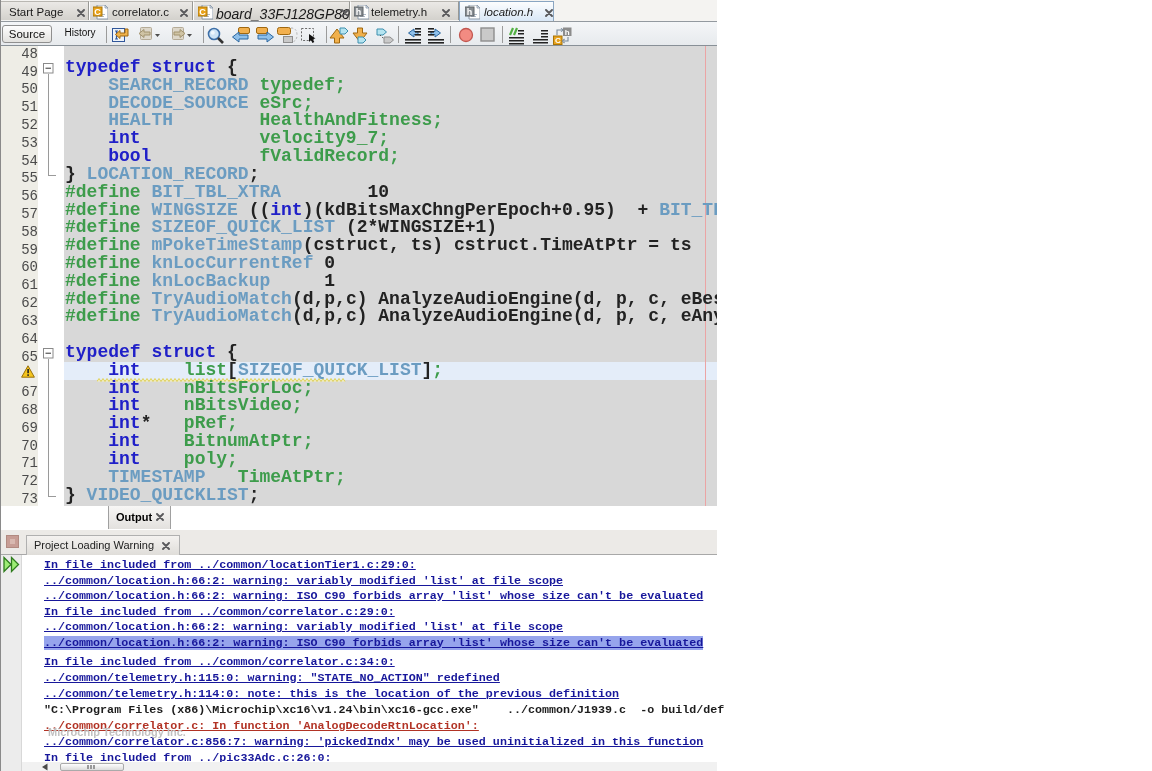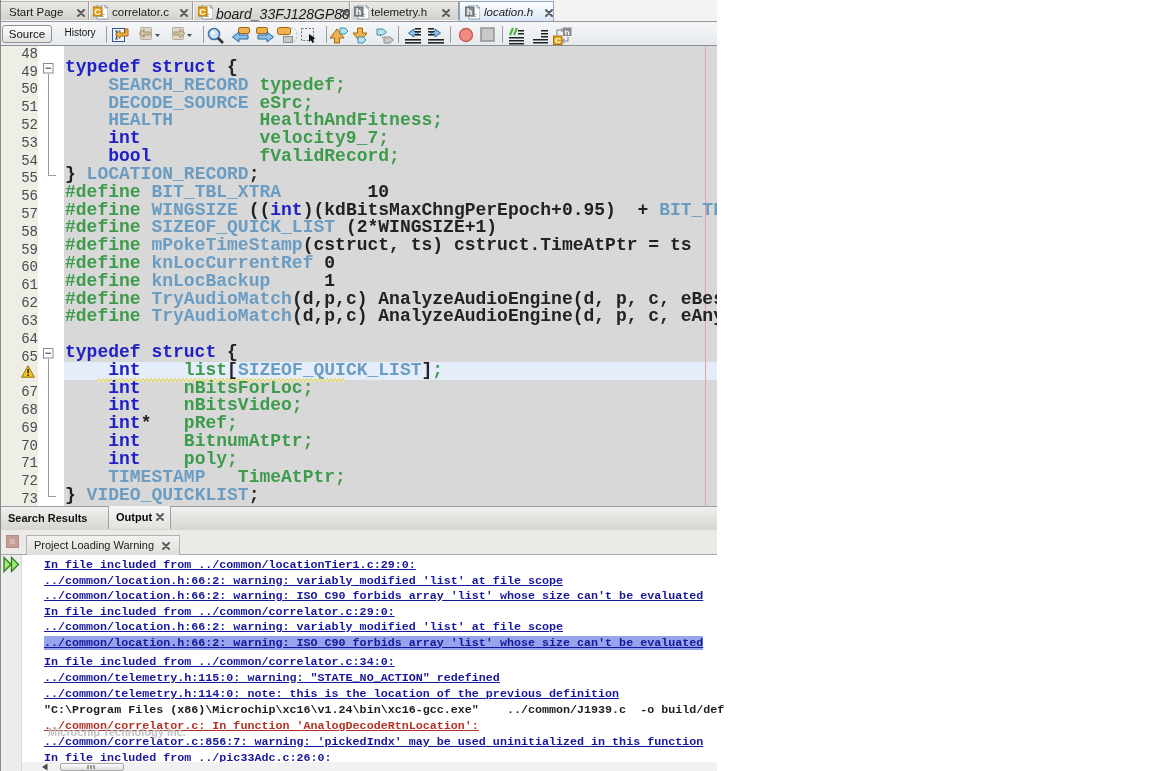"Search Results" div { html: <div> <span>Search Results</span> </div> -> none }
